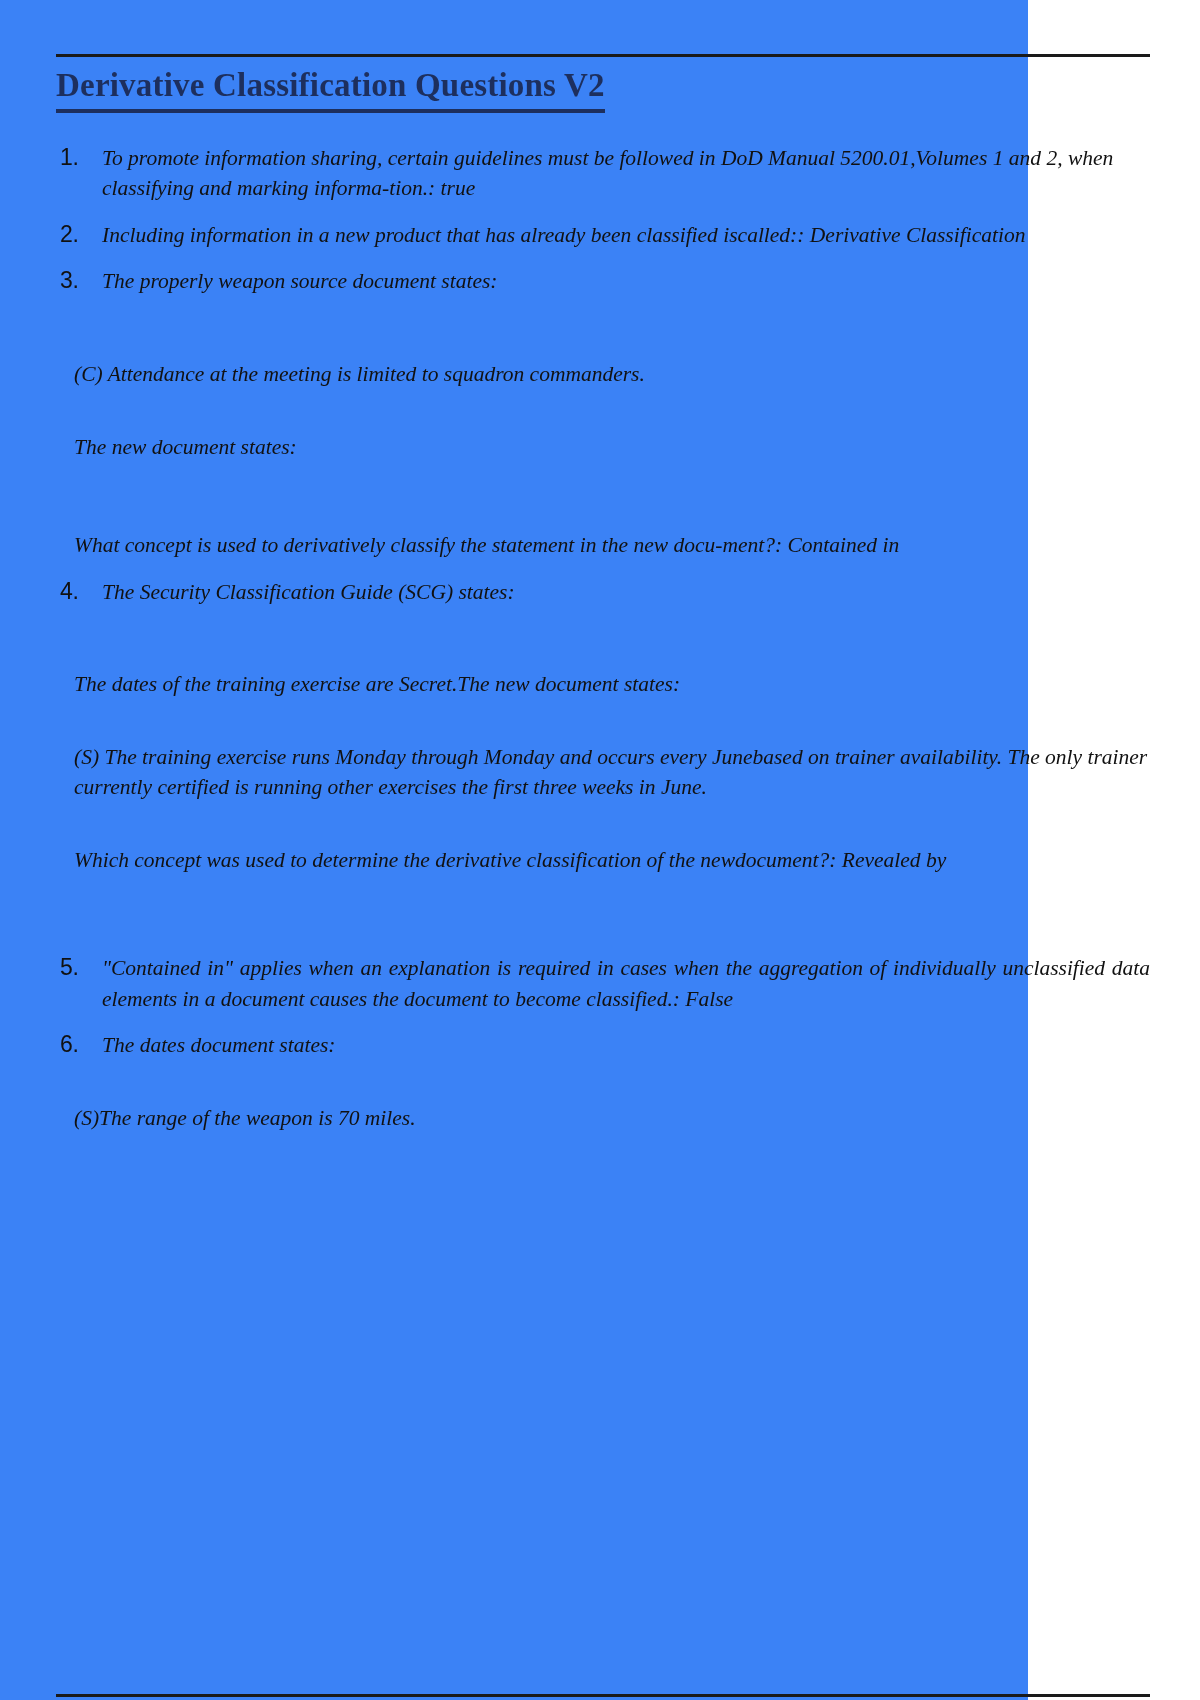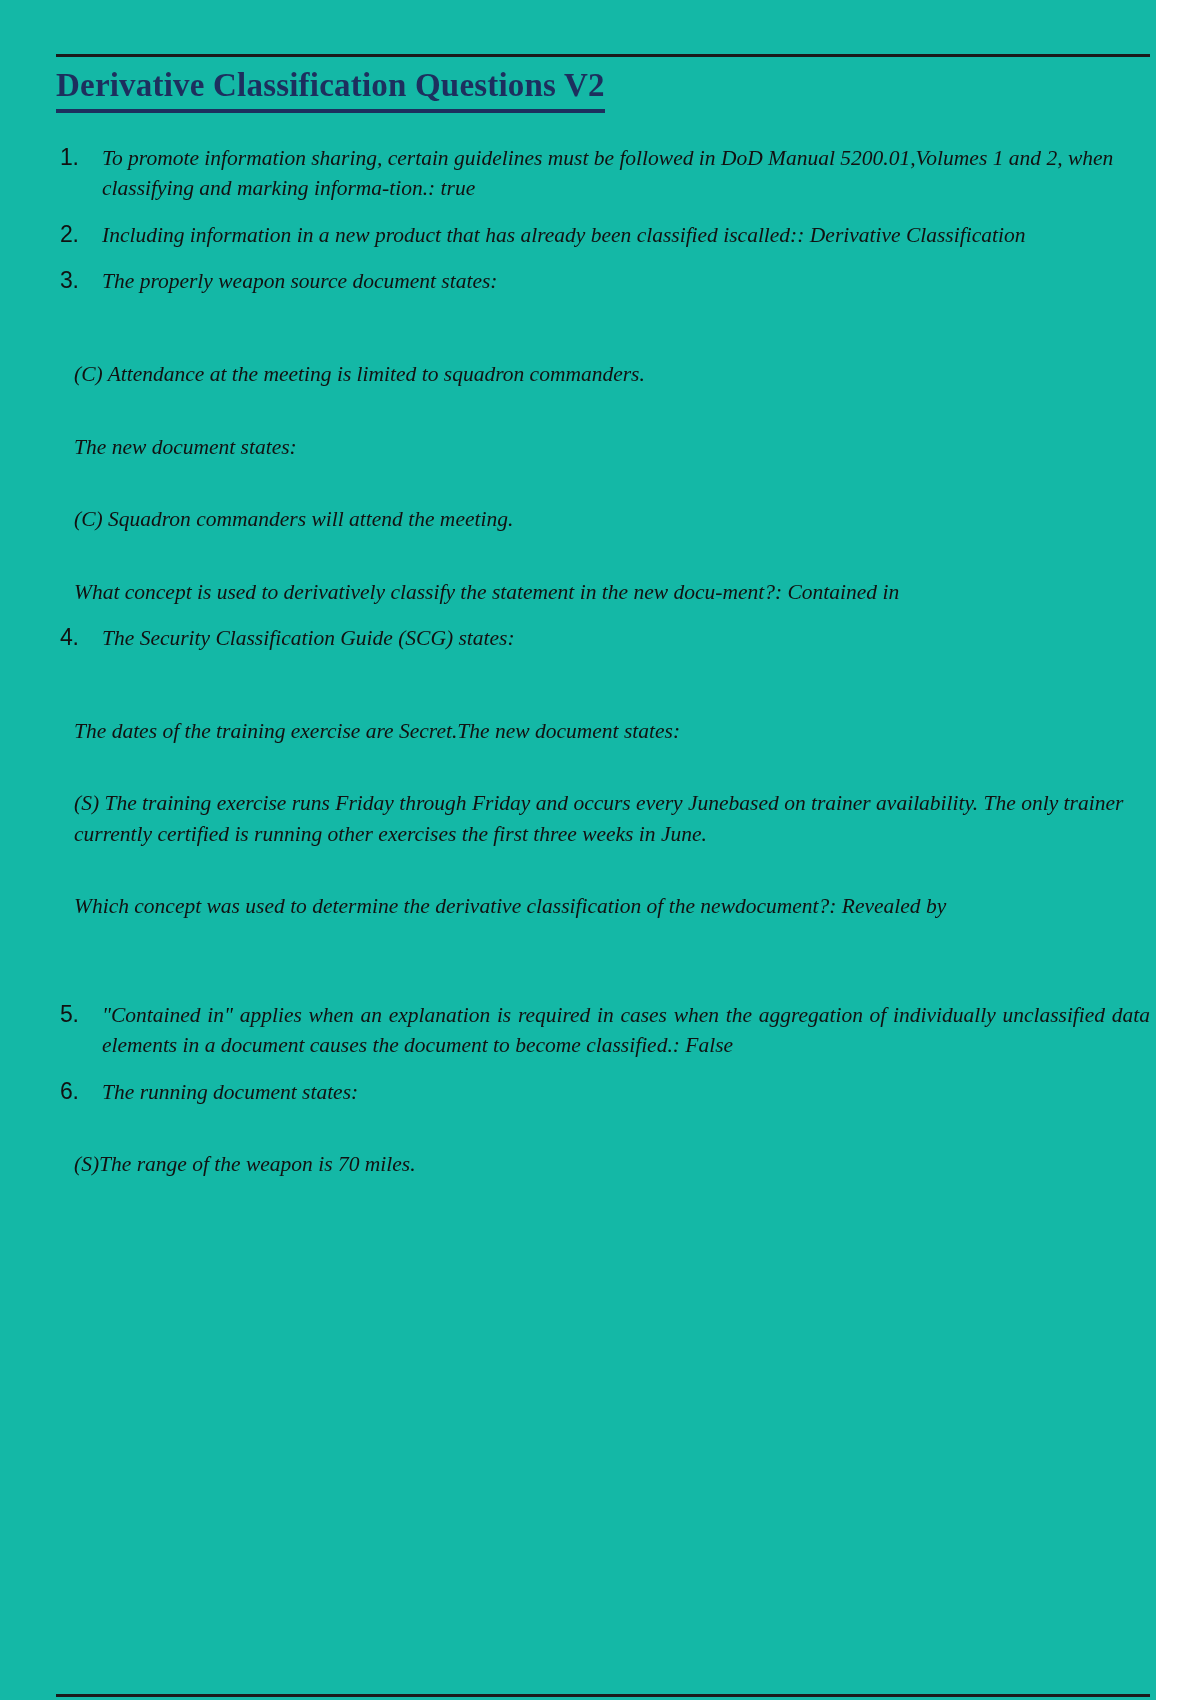"Derivative Classification Questions V2" .page { background: #14b8a6 -> #3b82f6; width: 1156px -> 1028px }
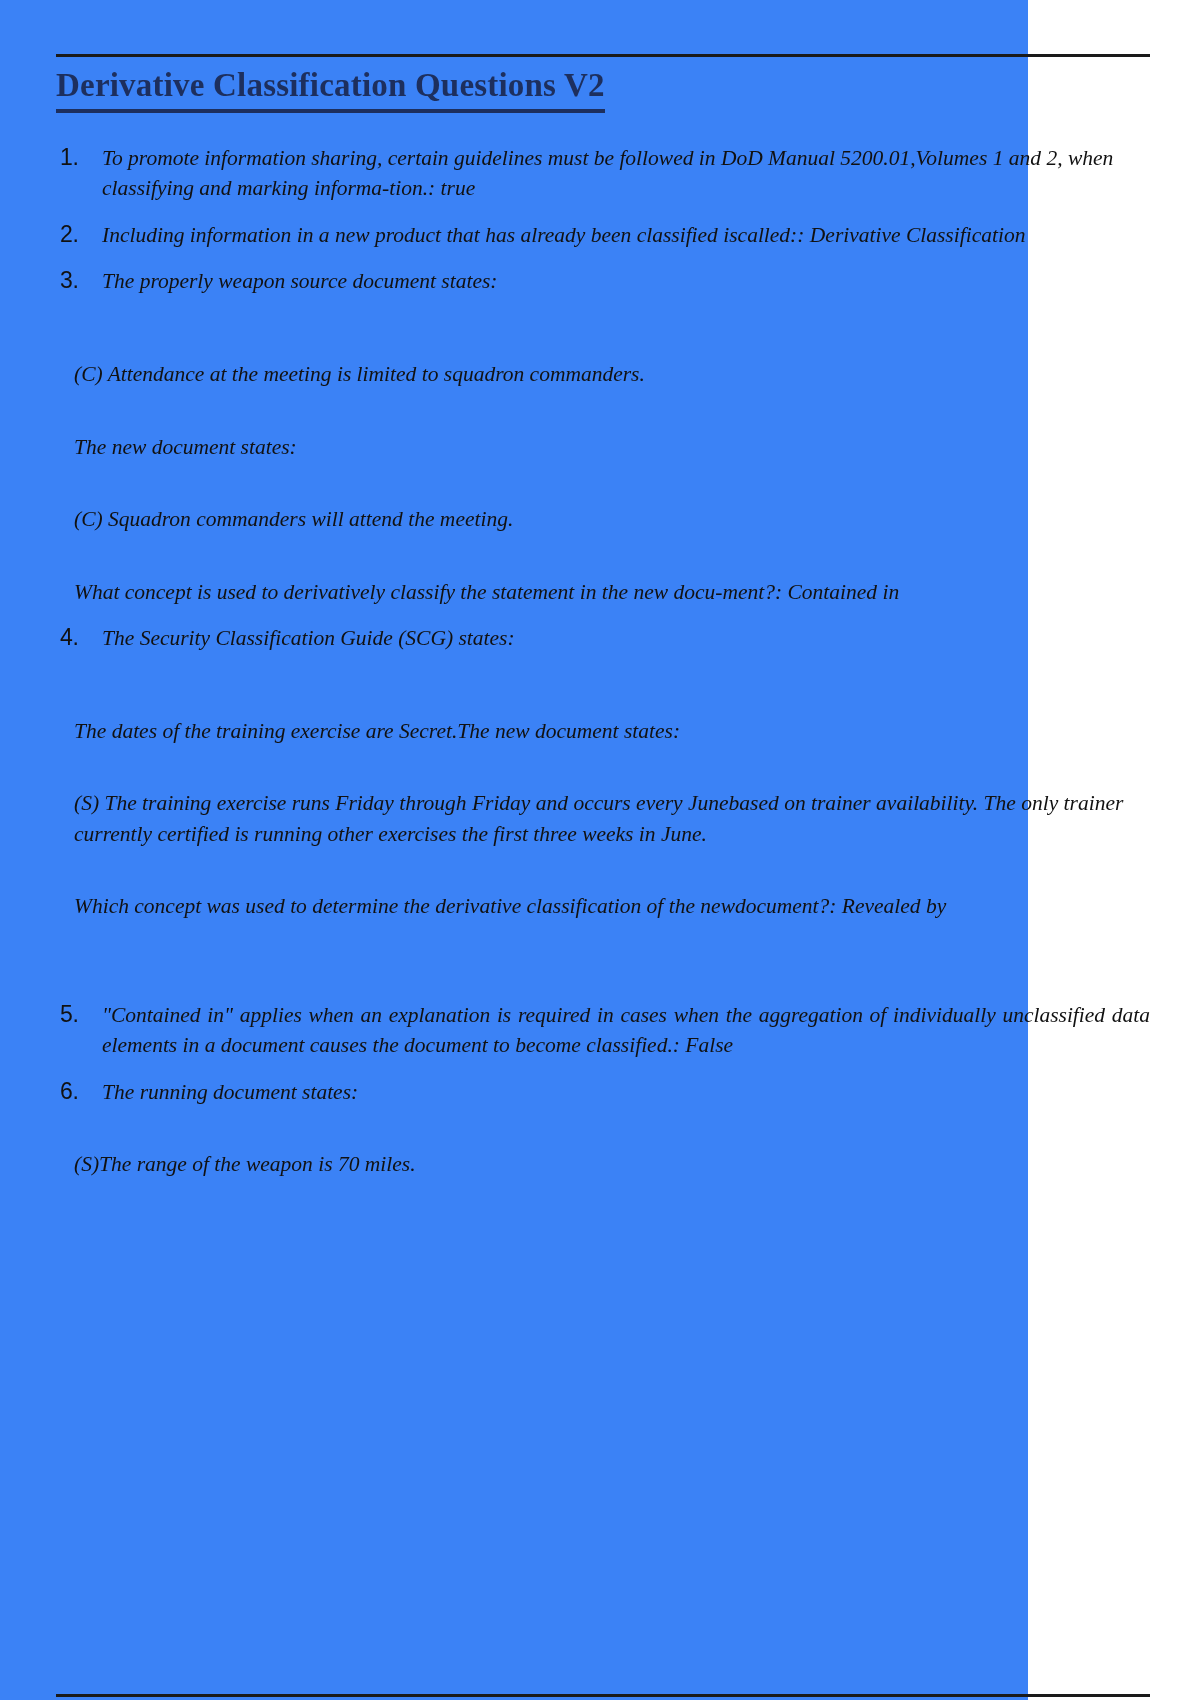"(C) Squadron commanders will attend" p.para { html: <p>(C) Squadron commanders will attend the meeting.</p> -> none }
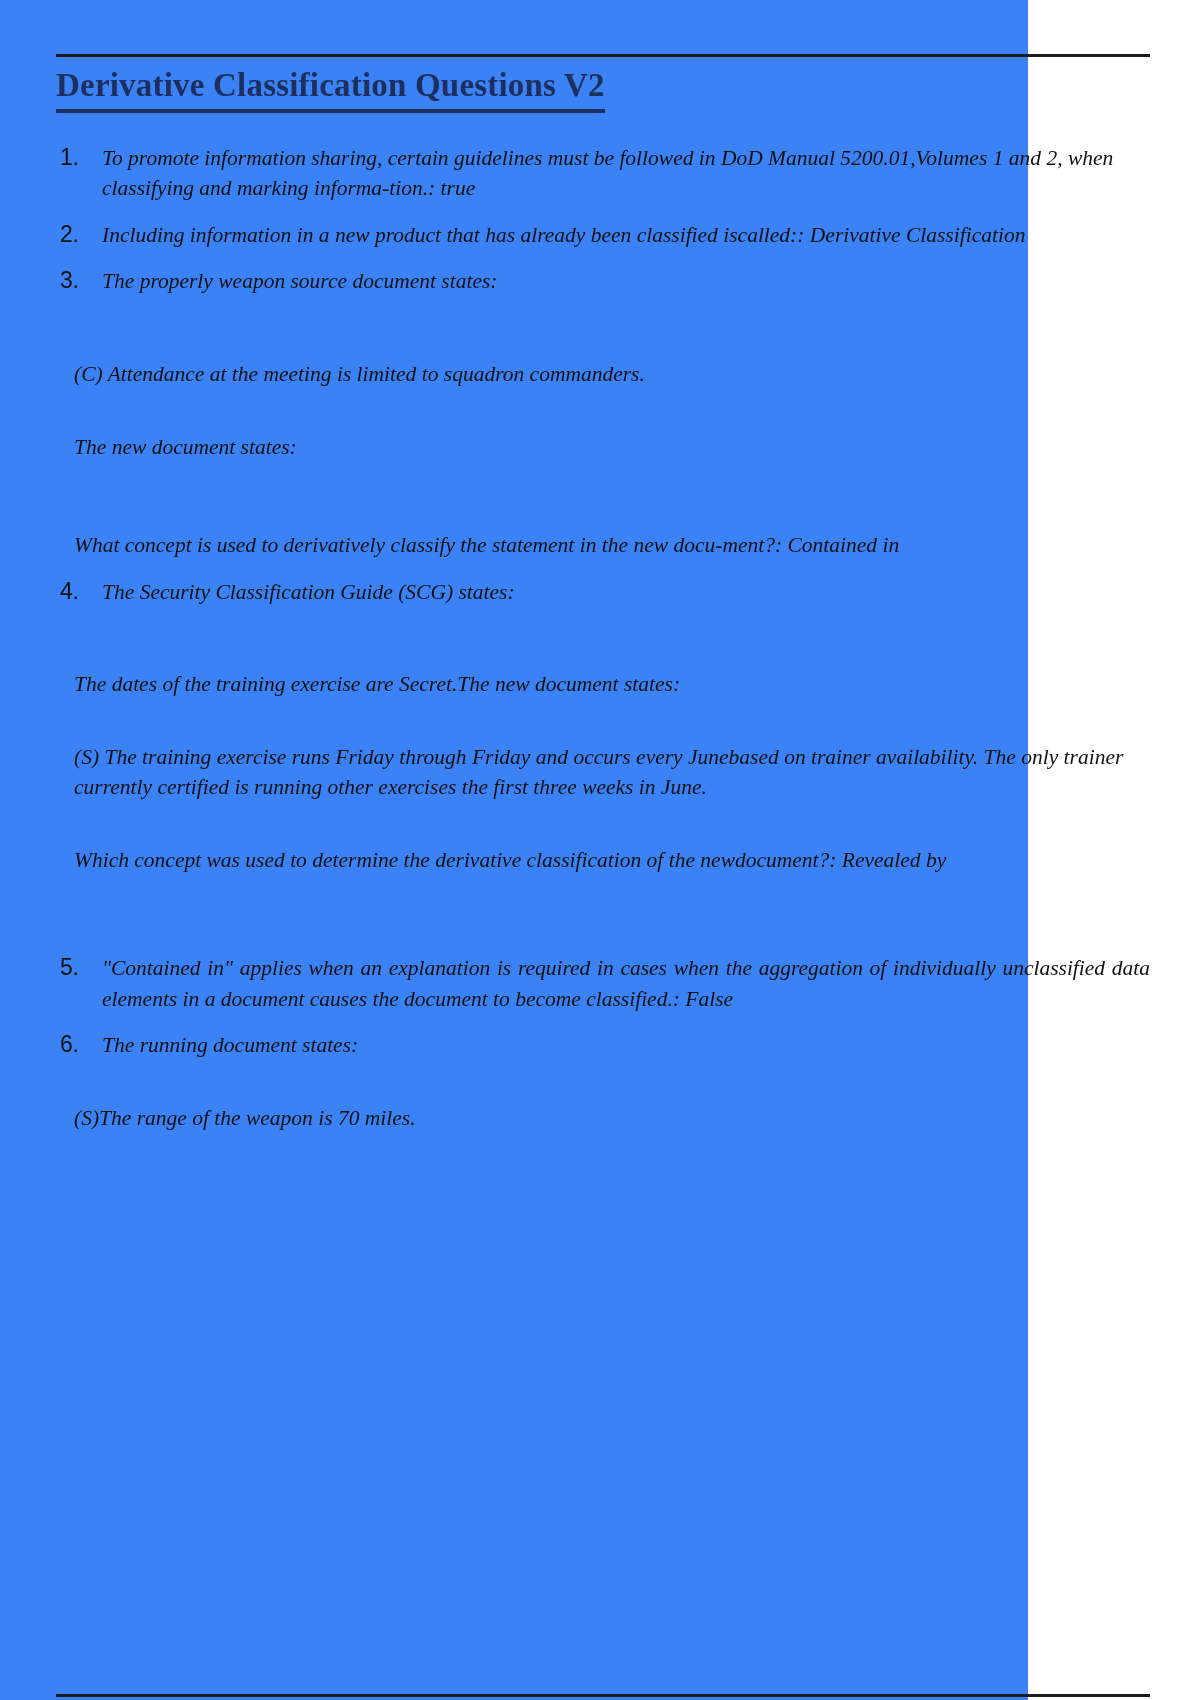"(S) The training exercise runs" p.para { text: Friday through Friday -> Monday through Monday }
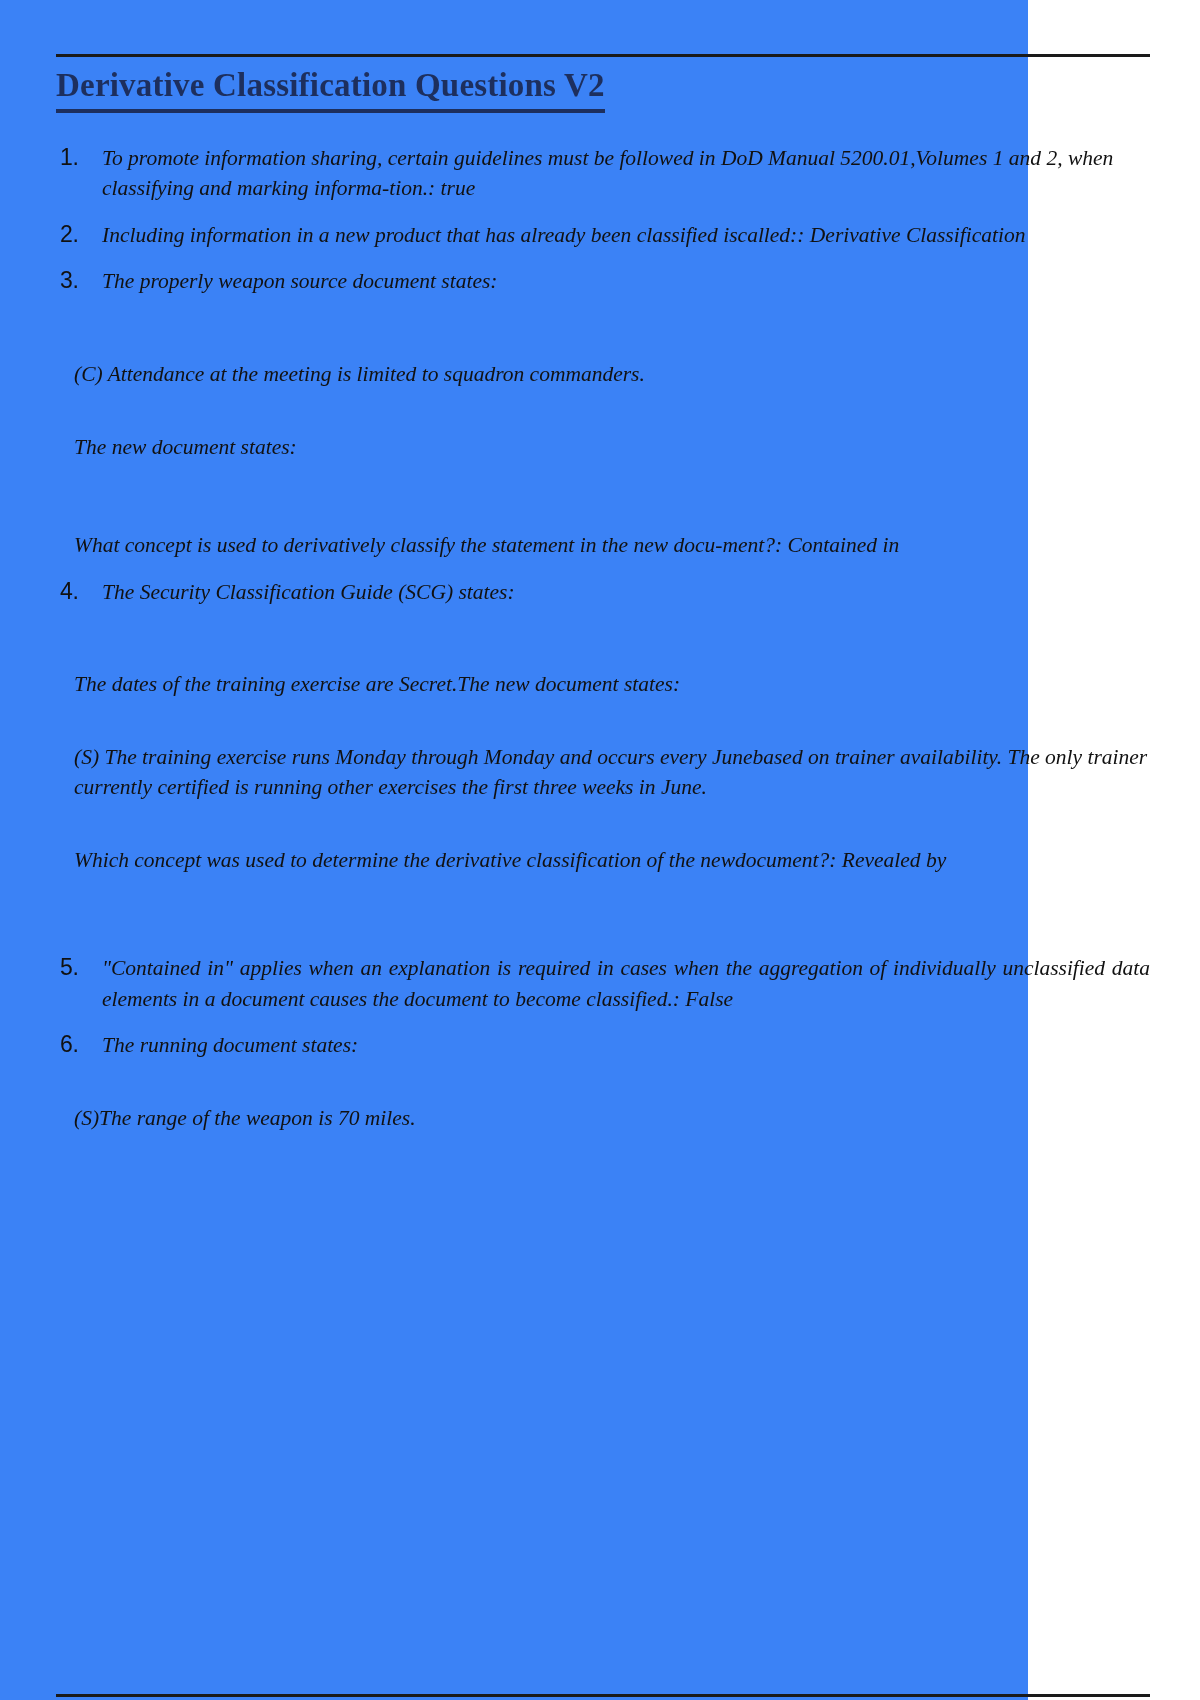"The running document states:" span.q-text { text: running -> dates }
